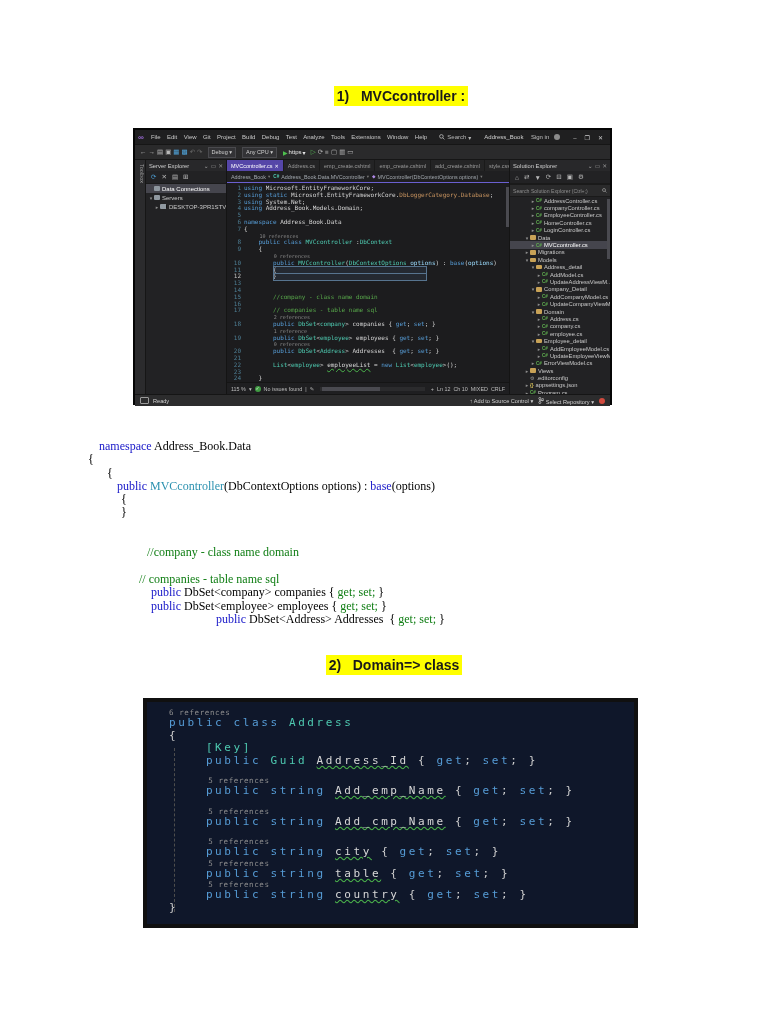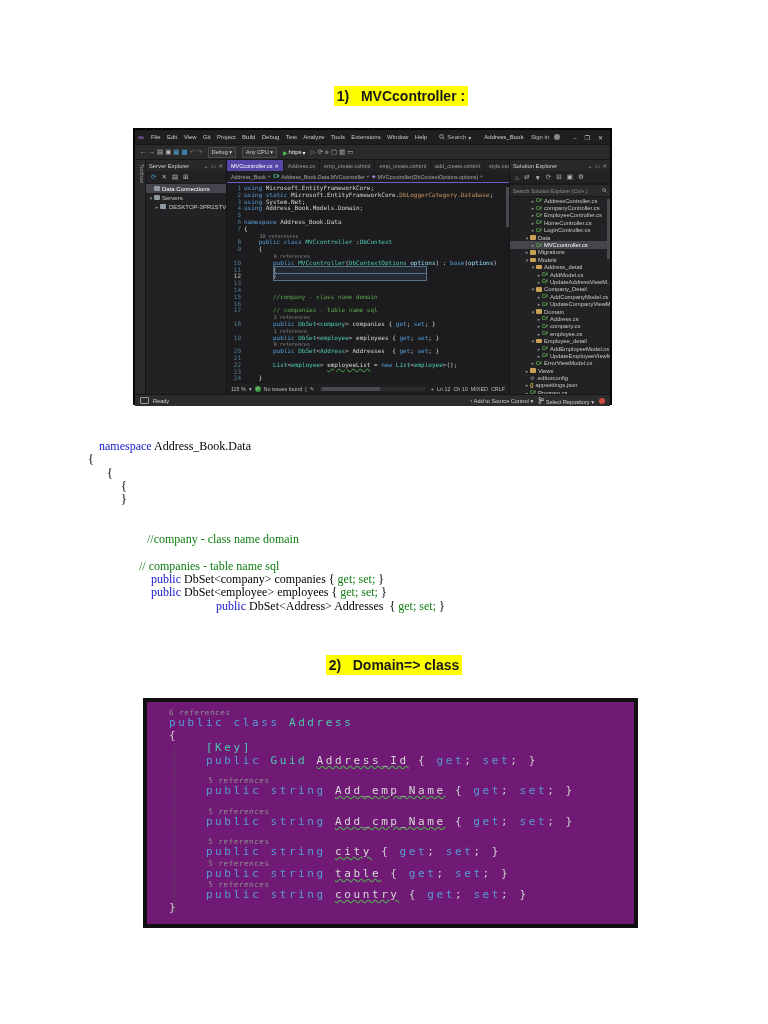"public MVCcontroller(DbContextOptions" div.dl { html: none -> <div><span>public</span><span> </span><span>MVCcontroller</span><span>(DbContextOptions options) : </span><span>base</span><span>(options)</span></div> }
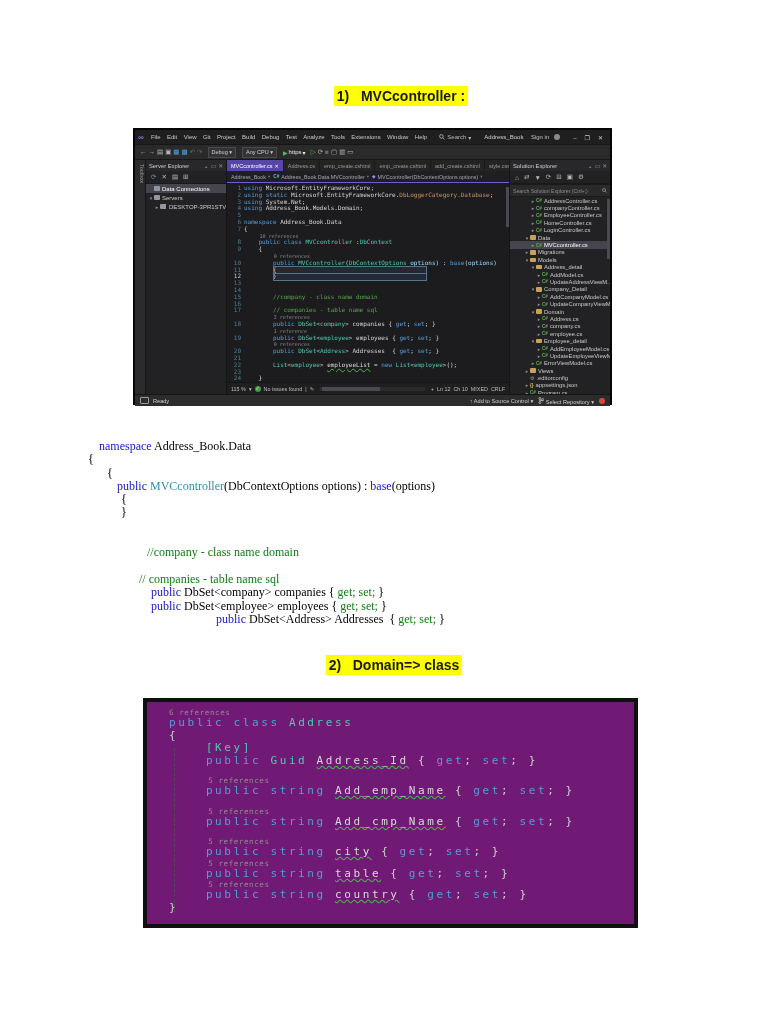"6 references" .snippet { background: #701a75 -> #0f172a }
